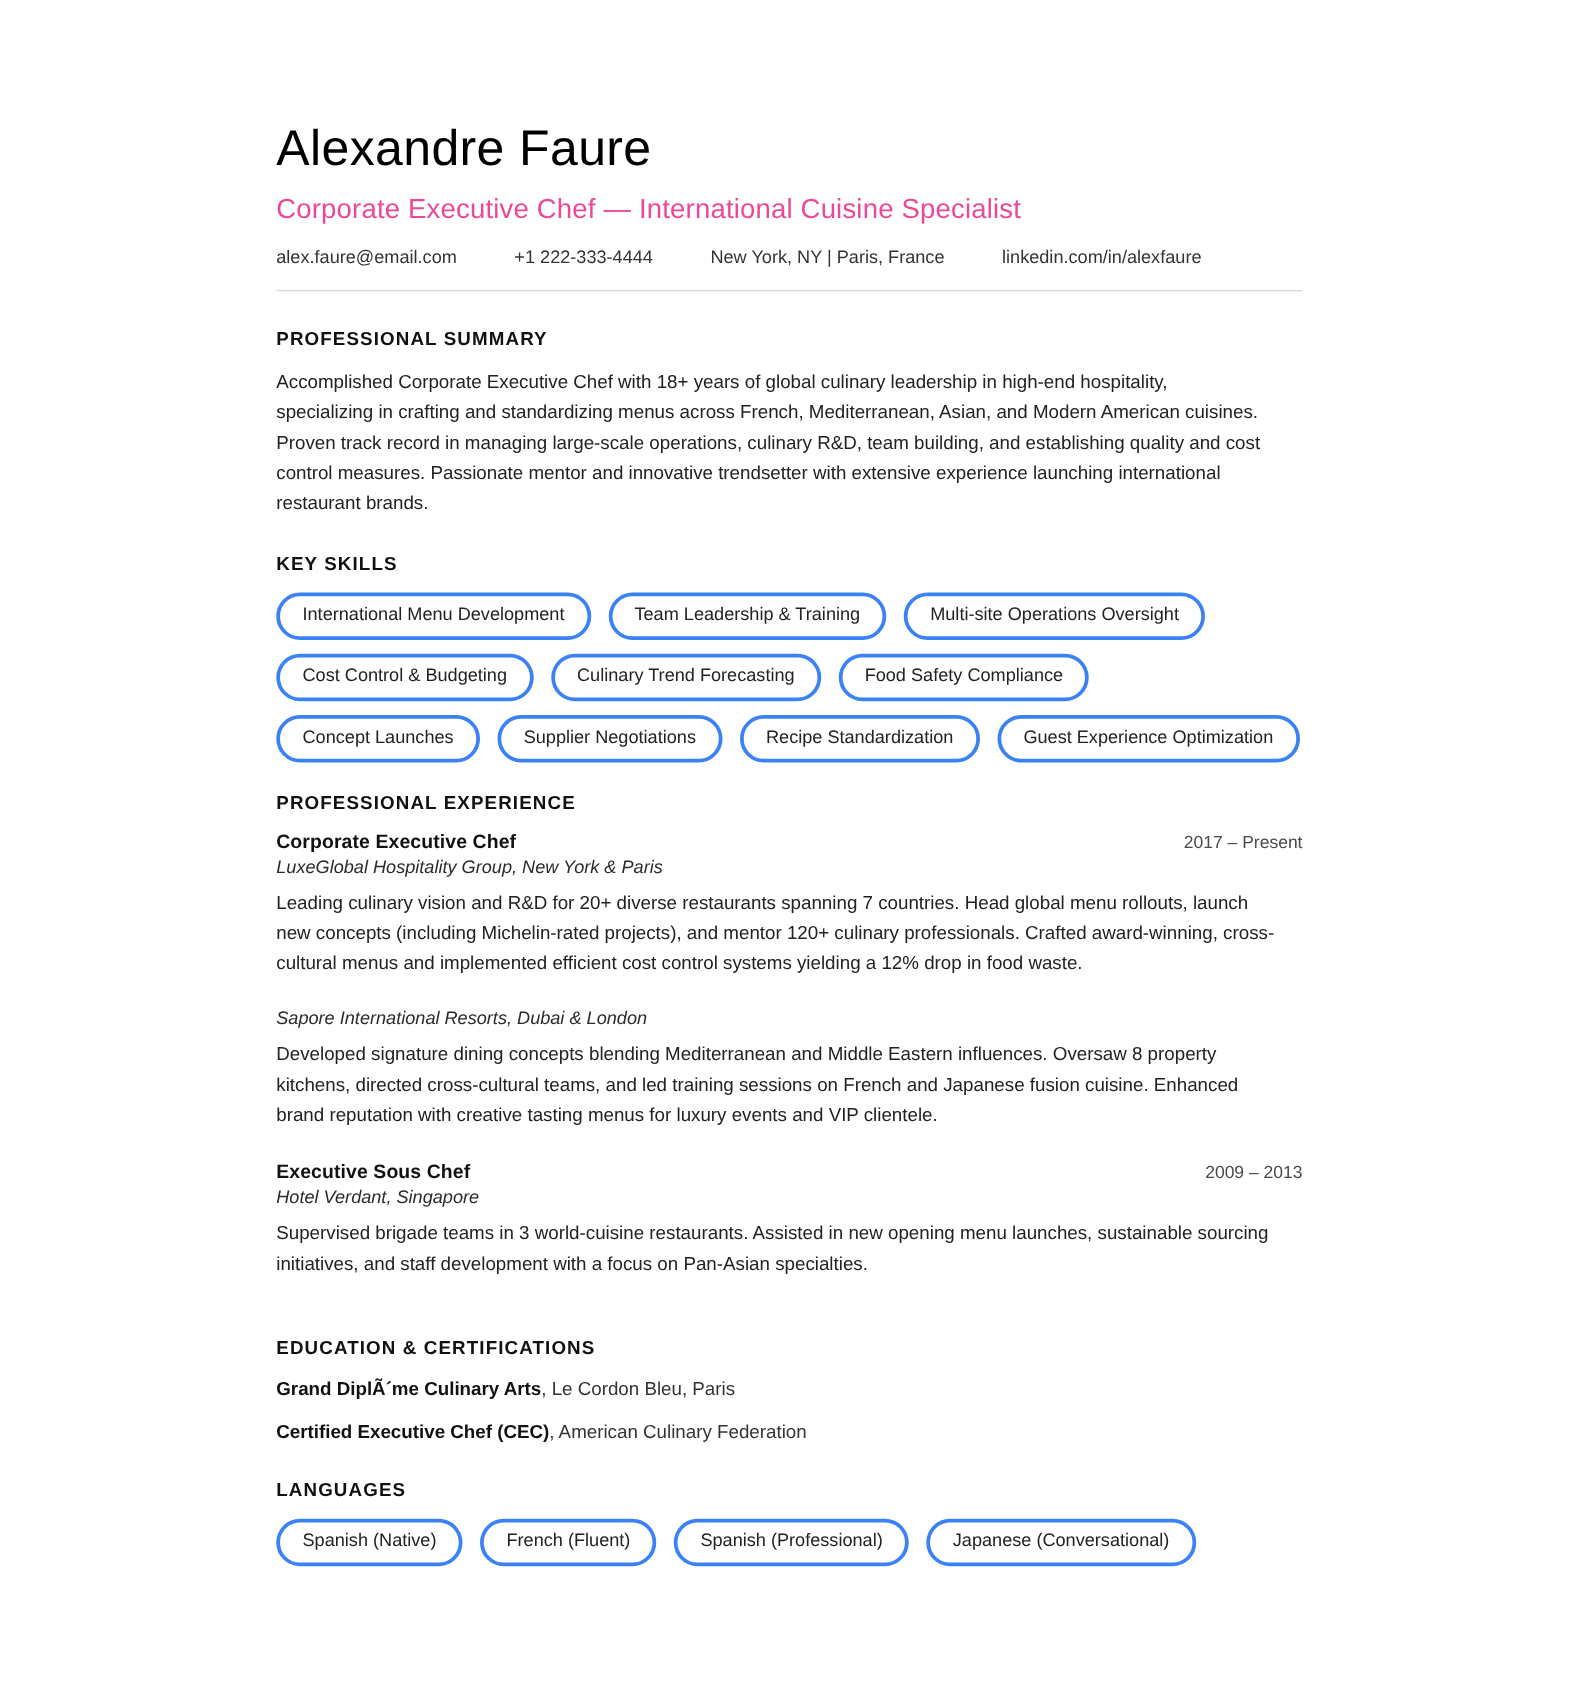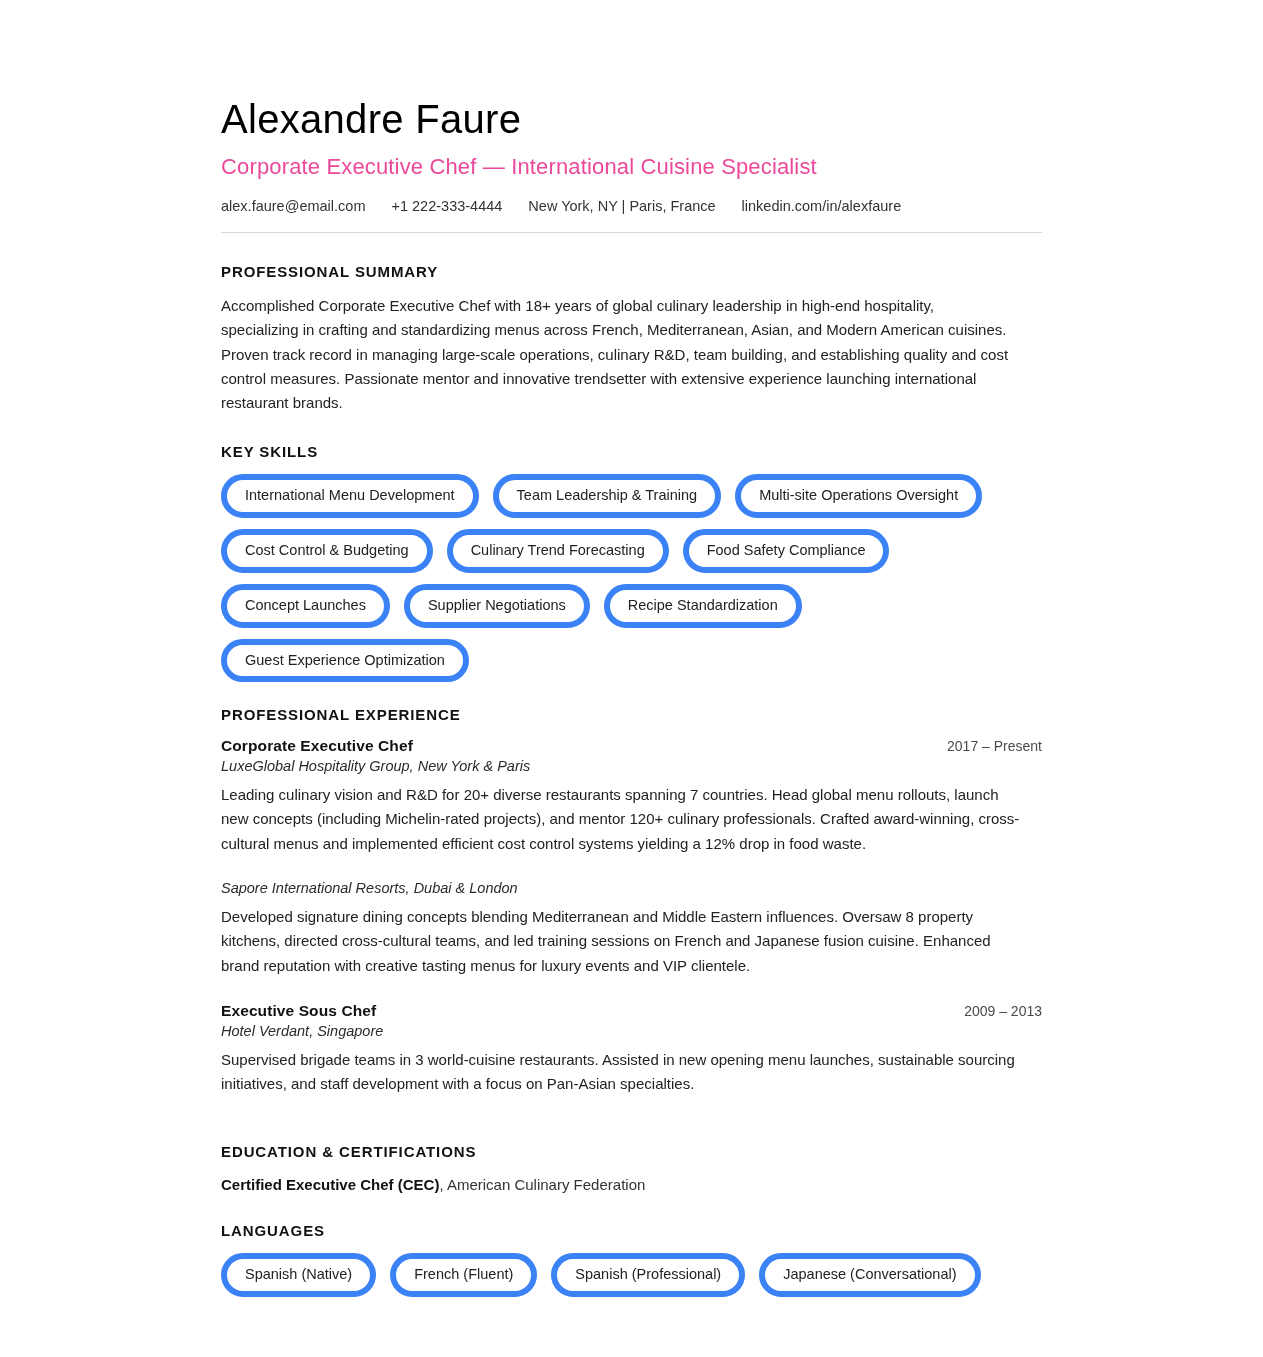"alex.faure@email.com" .contact { gap: none -> 20px }
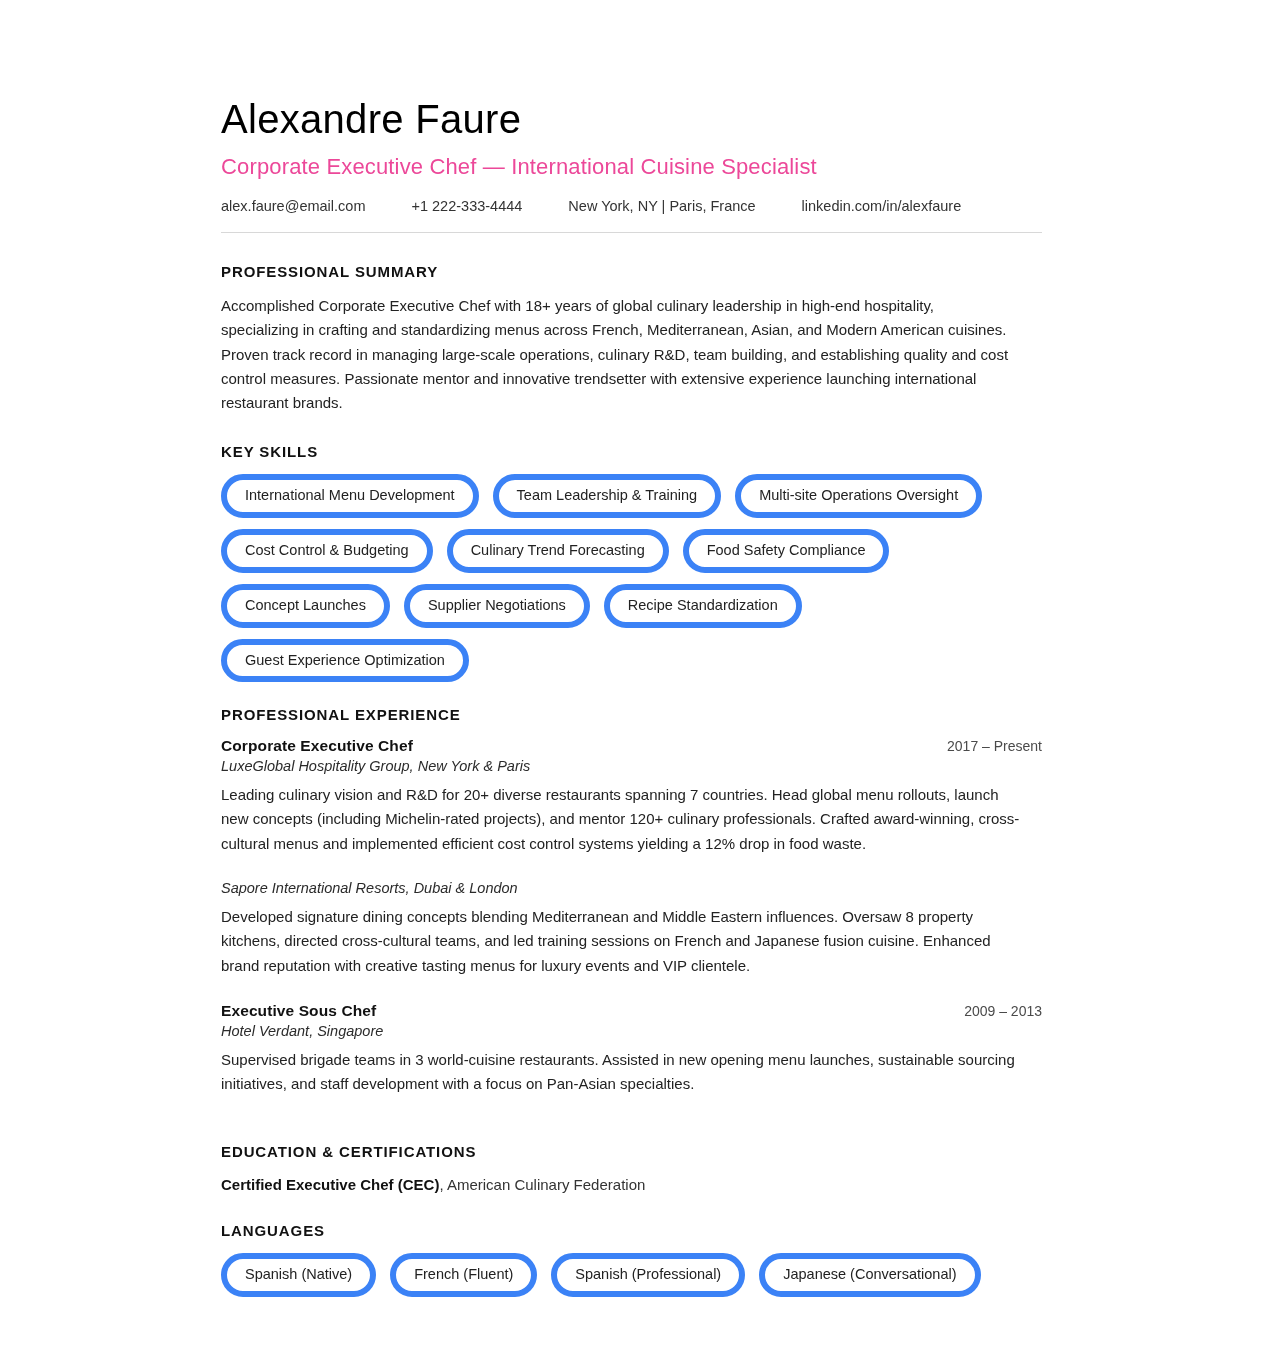"International Menu Development" .pill { border: 6px solid #3b82f6 -> 3px solid #3b82f6 }
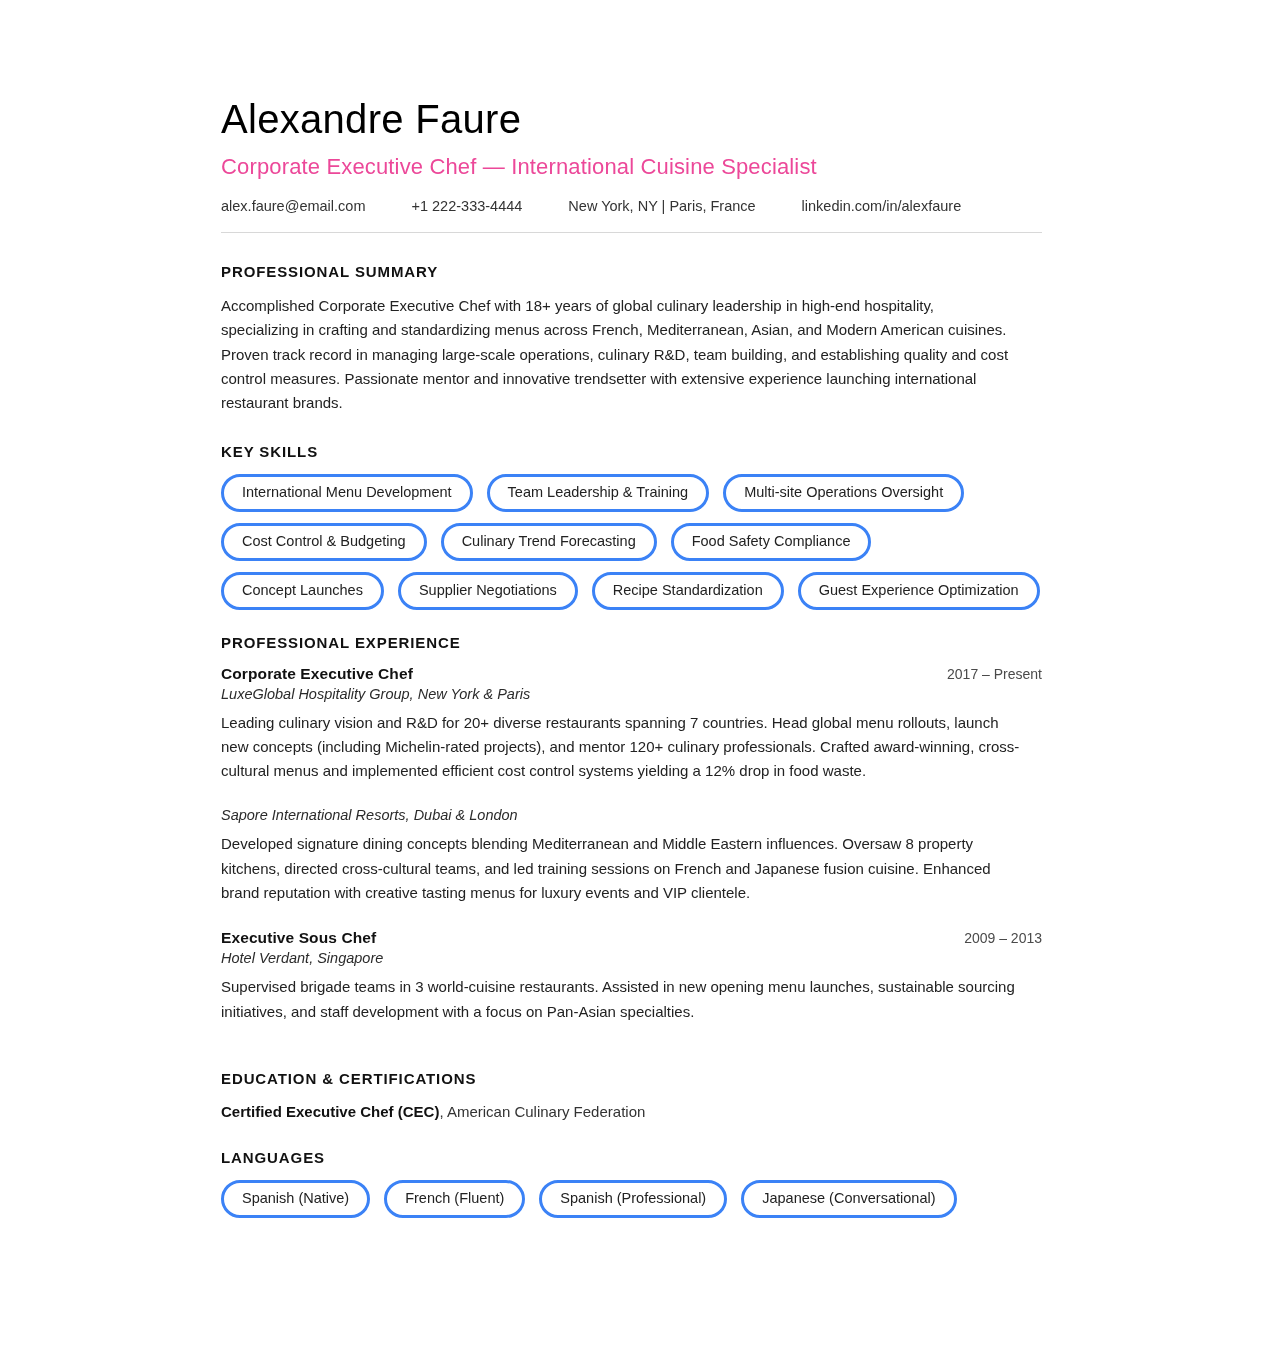"Grand DiplÃ´me Culinary Arts, Le" div.edu-item { html: none -> <div> <span>Grand DiplÃ´me Culinary Arts</span><span>, Le Cordon Bleu, Paris</span> </div> }
